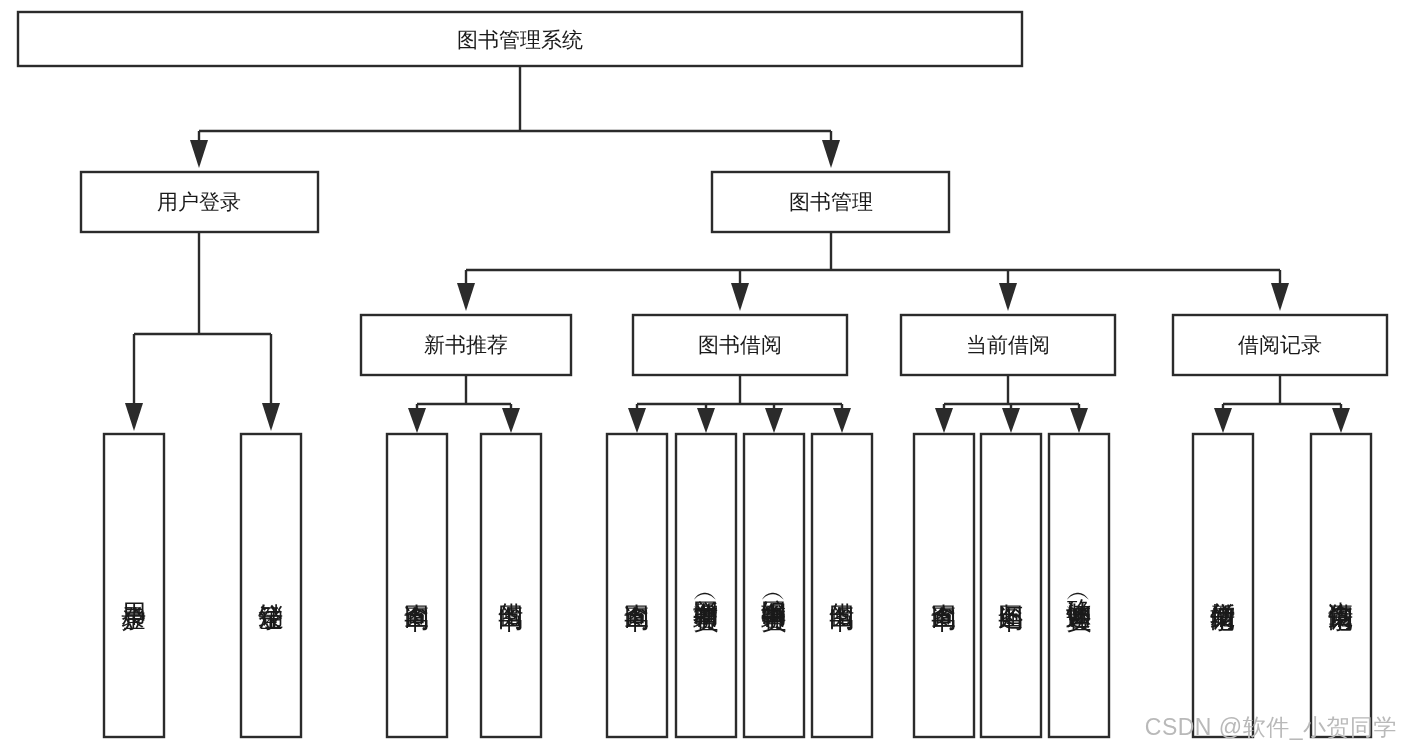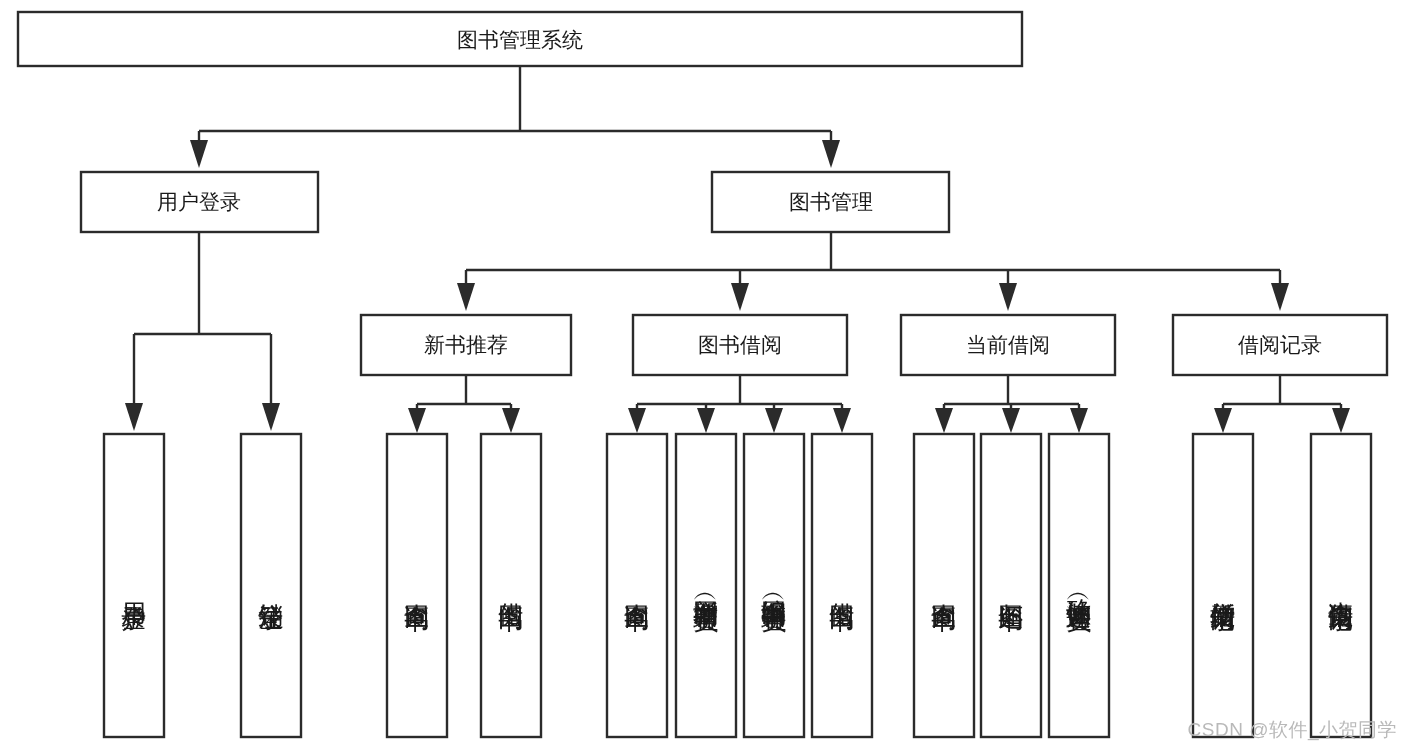"CSDN @软件_小贺同学" .watermark { font-size: 19px -> 23px }
